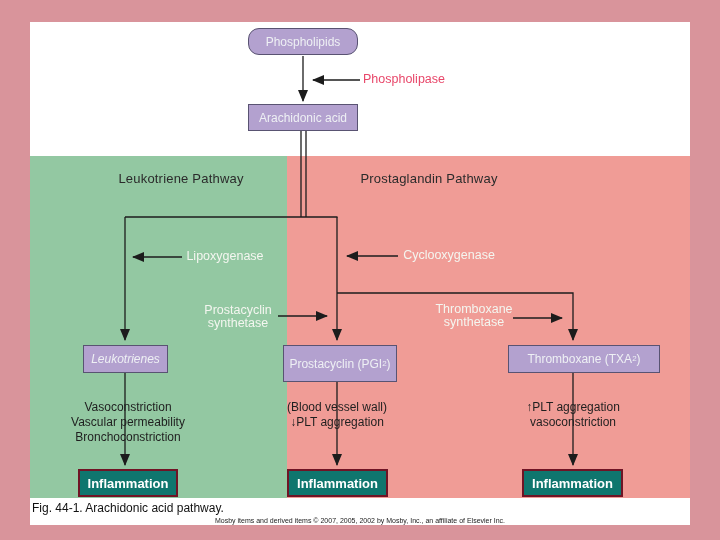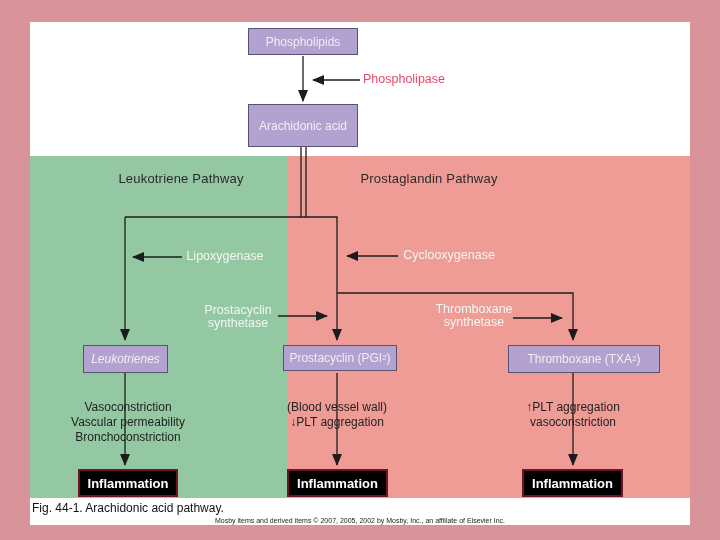"Phospholipids" div.node { border-radius: none -> 11px }
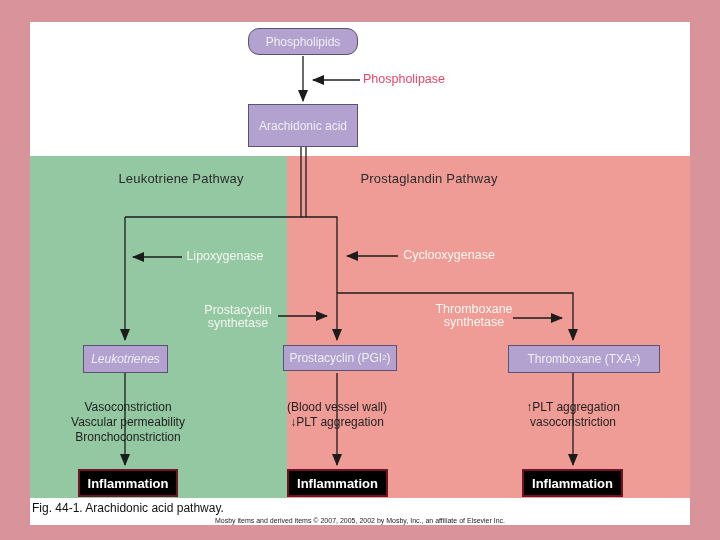"Arachidonic acid" div.node { height: 43px -> 27px }
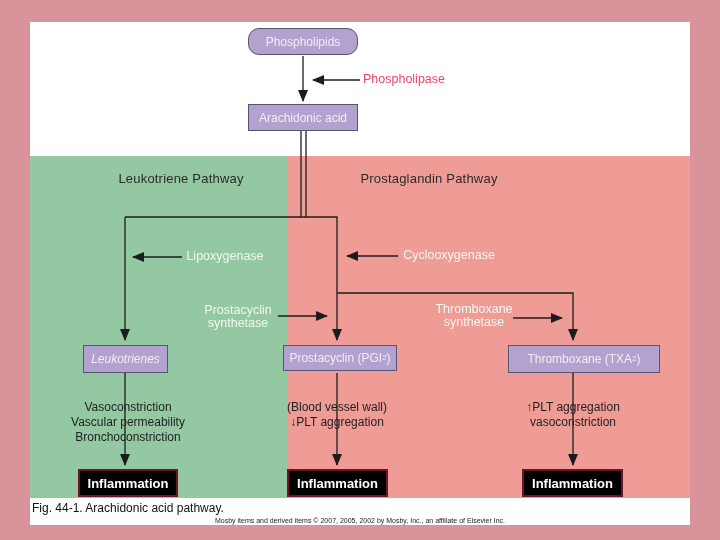"Prostacyclin (PGI" div.node { height: 26px -> 37px }
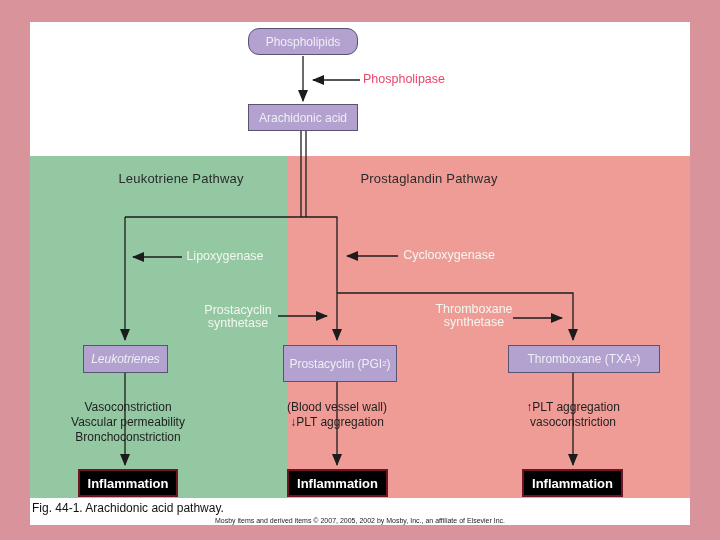"Inflammation" .inflam { background: #000000 -> #0f766e }
